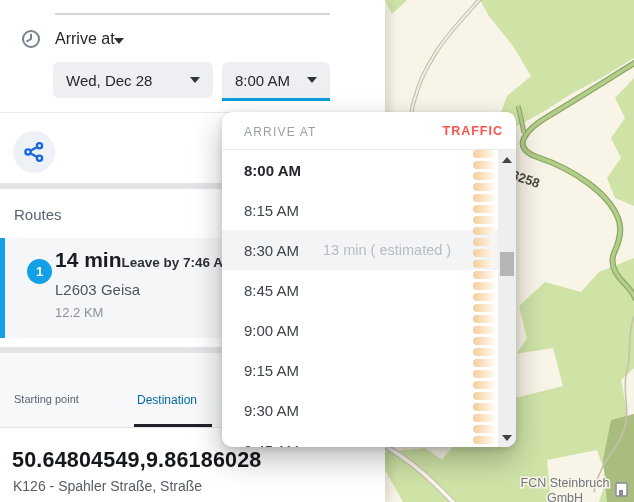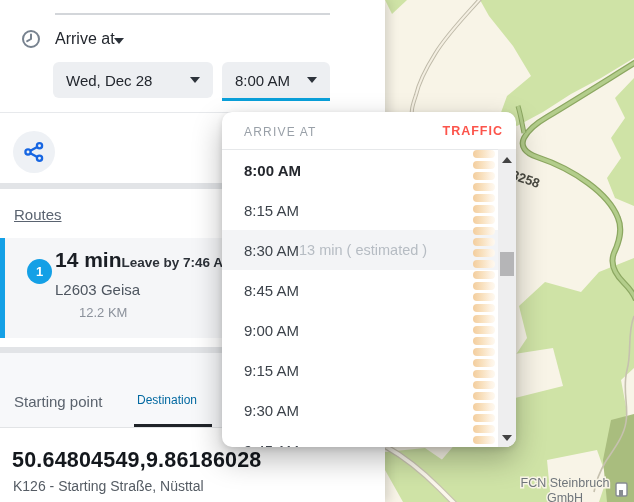"Routes" .routes-label { text-decoration: underline -> none }
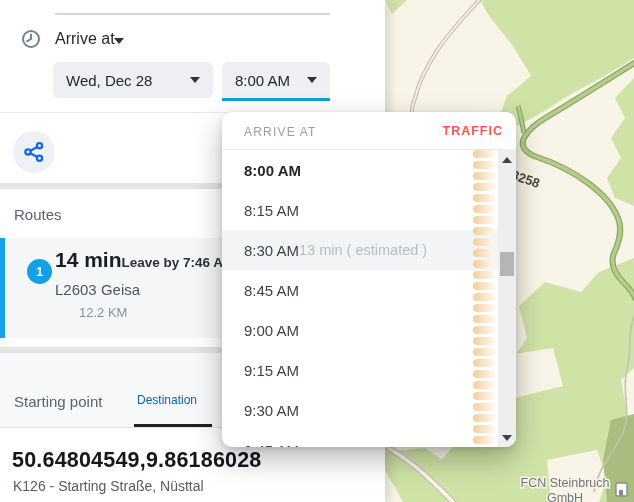"13 min ( estimated )" .time-estimate { margin-left: none -> 24px }
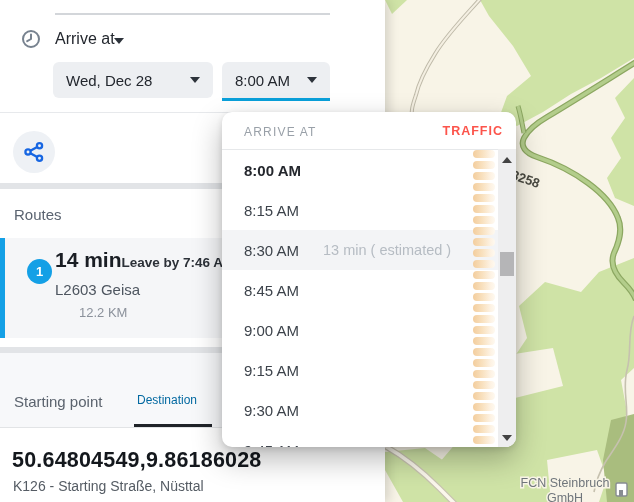"12.2 KM" .route-distance { margin-left: 24px -> none }
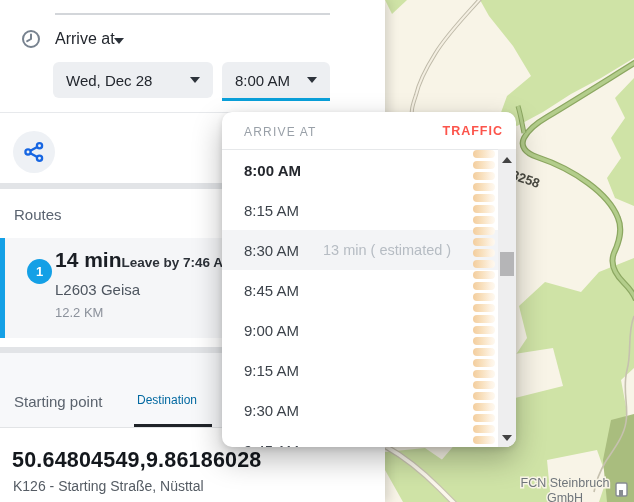"Starting point" .tab-start { font-size: 15px -> 11px }
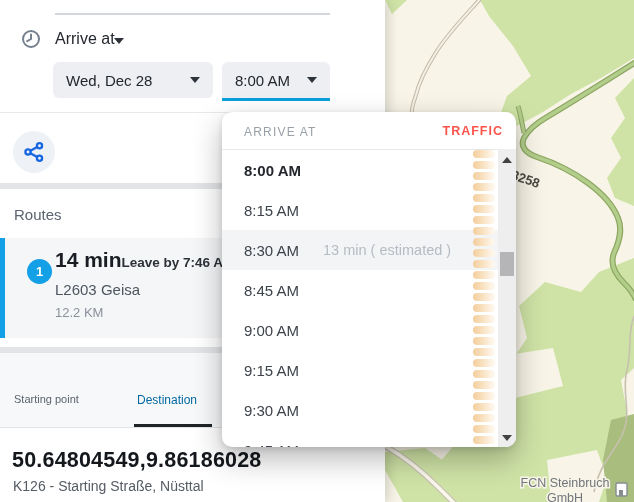"K126 - Starting Straße, Nüsttal" div.abs { text: Starting Straße, Nüsttal -> Spahler Straße, Straße }
